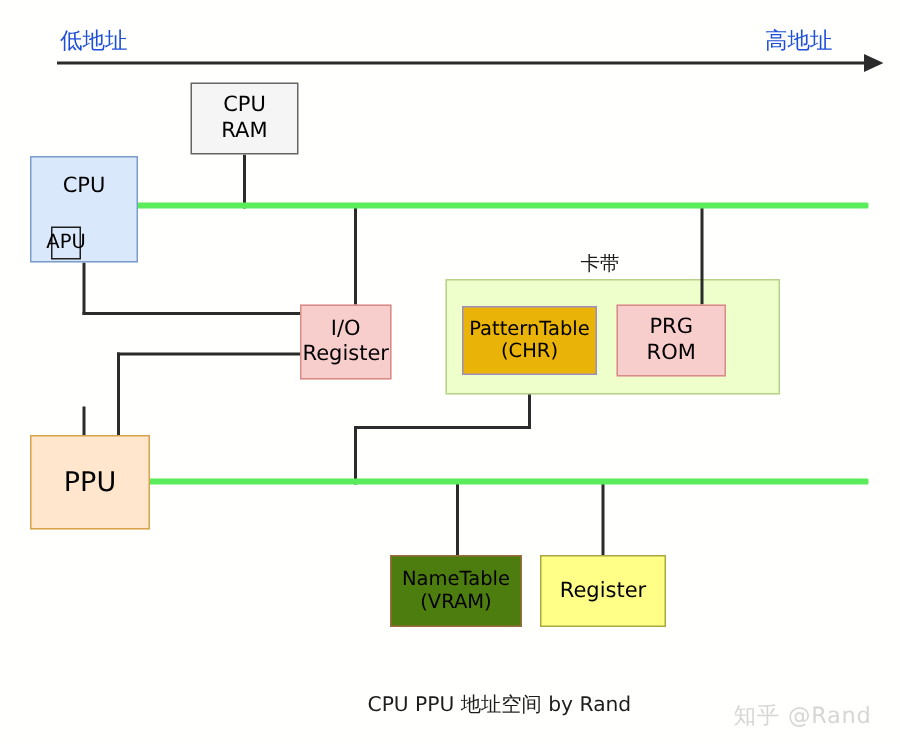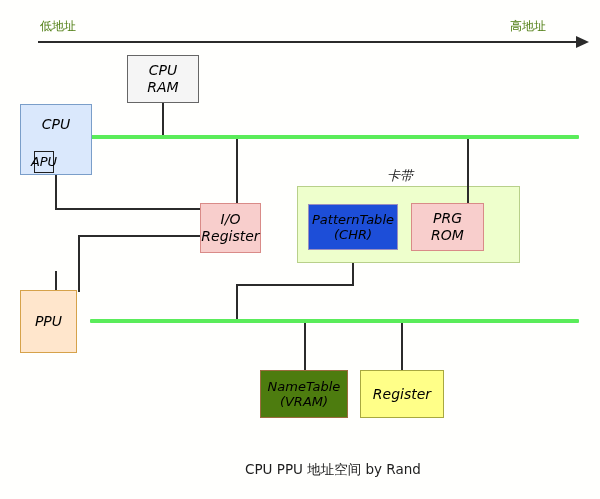"低地址" .axis-label { color: #4d7c0f -> #1d4ed8; font-size: 12px -> 15px }
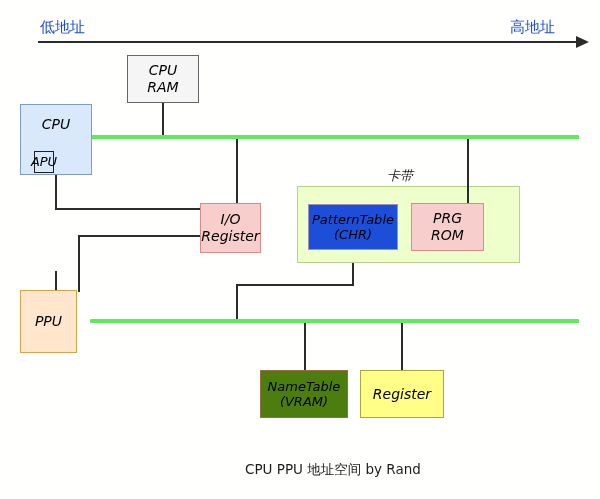"CPU" .node { font-style: italic -> none }
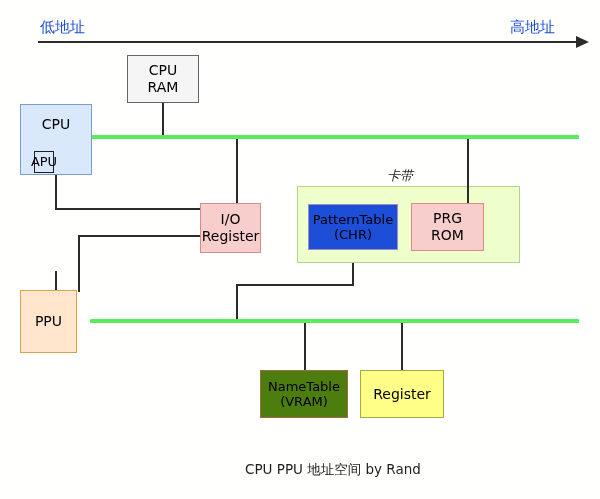"卡带" div.group-label { font-style: italic -> none }
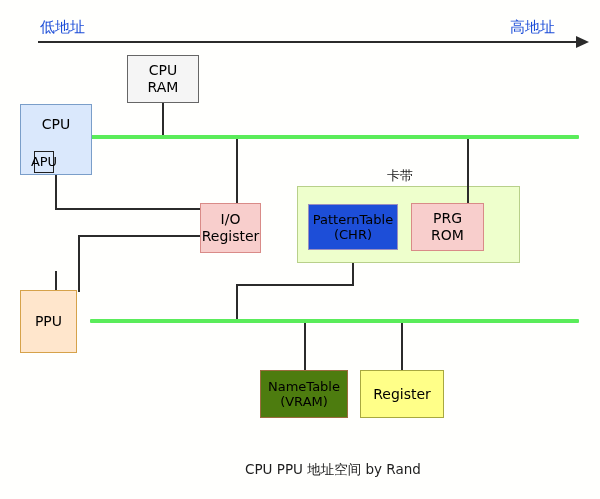"PatternTable" div.node { background: #1d4ed8 -> #eab308 }
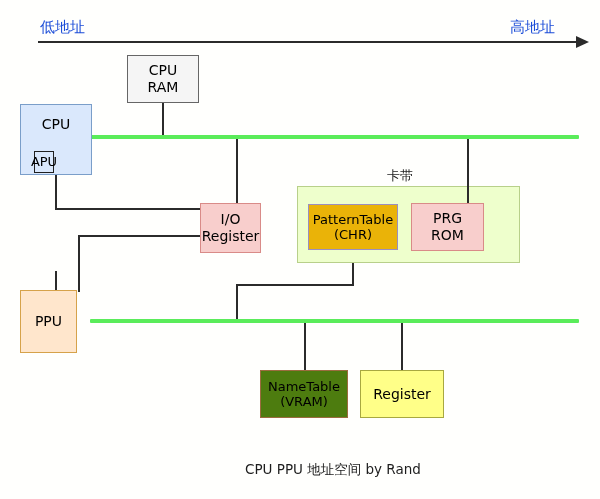"PPU" div.node { font-size: 14px -> 18px; width: 57px -> 80px }
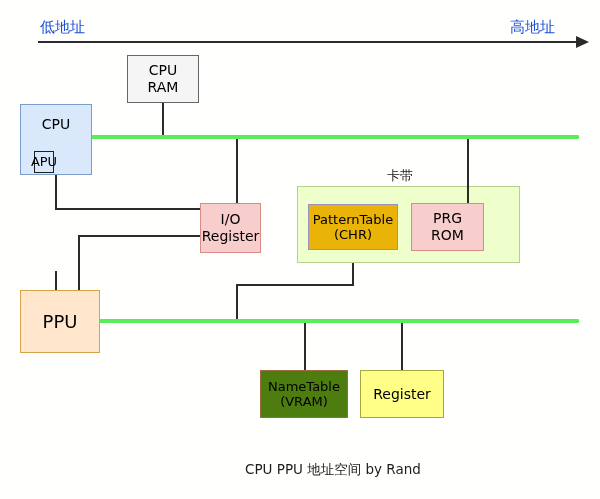"知乎 @Rand" div.watermark { html: none -> <div>知乎 @Rand</div> }
